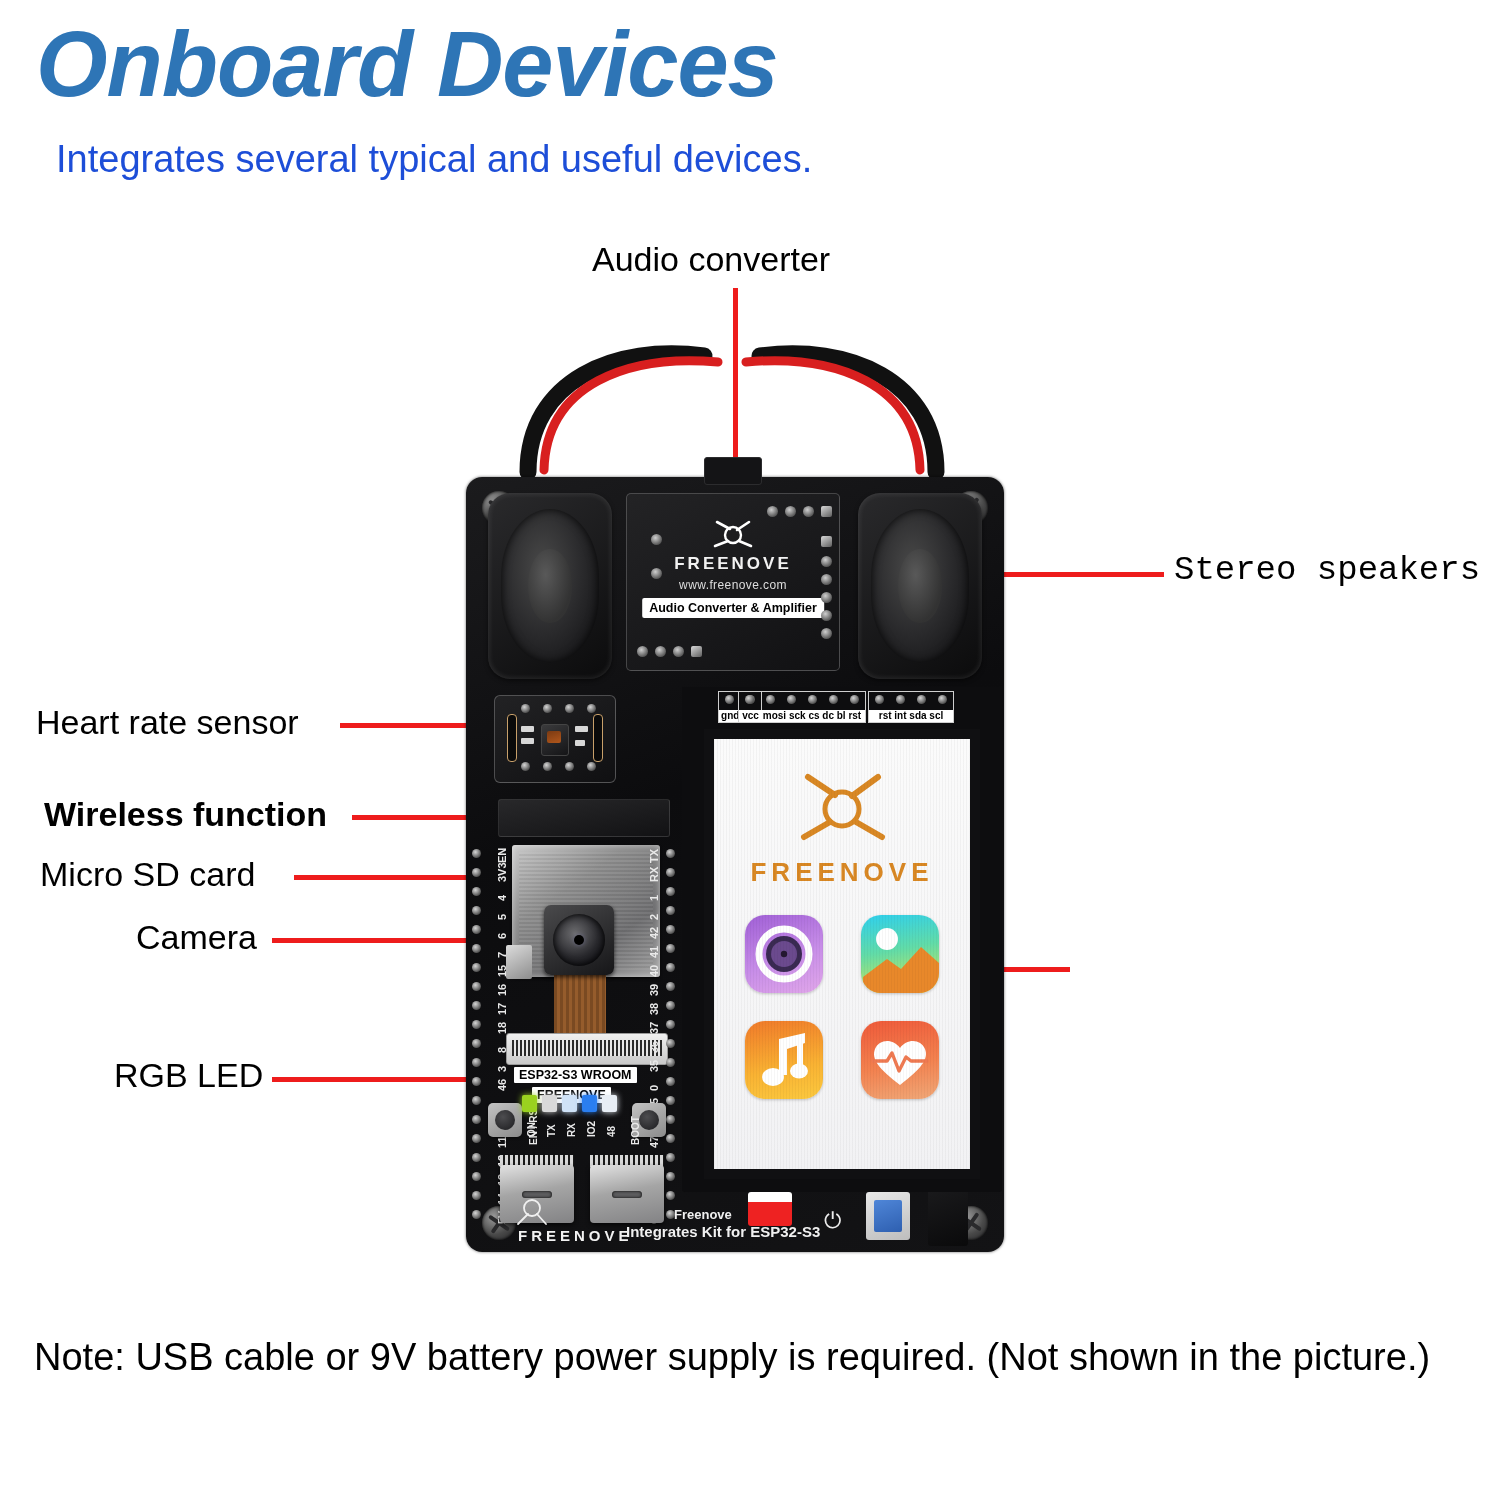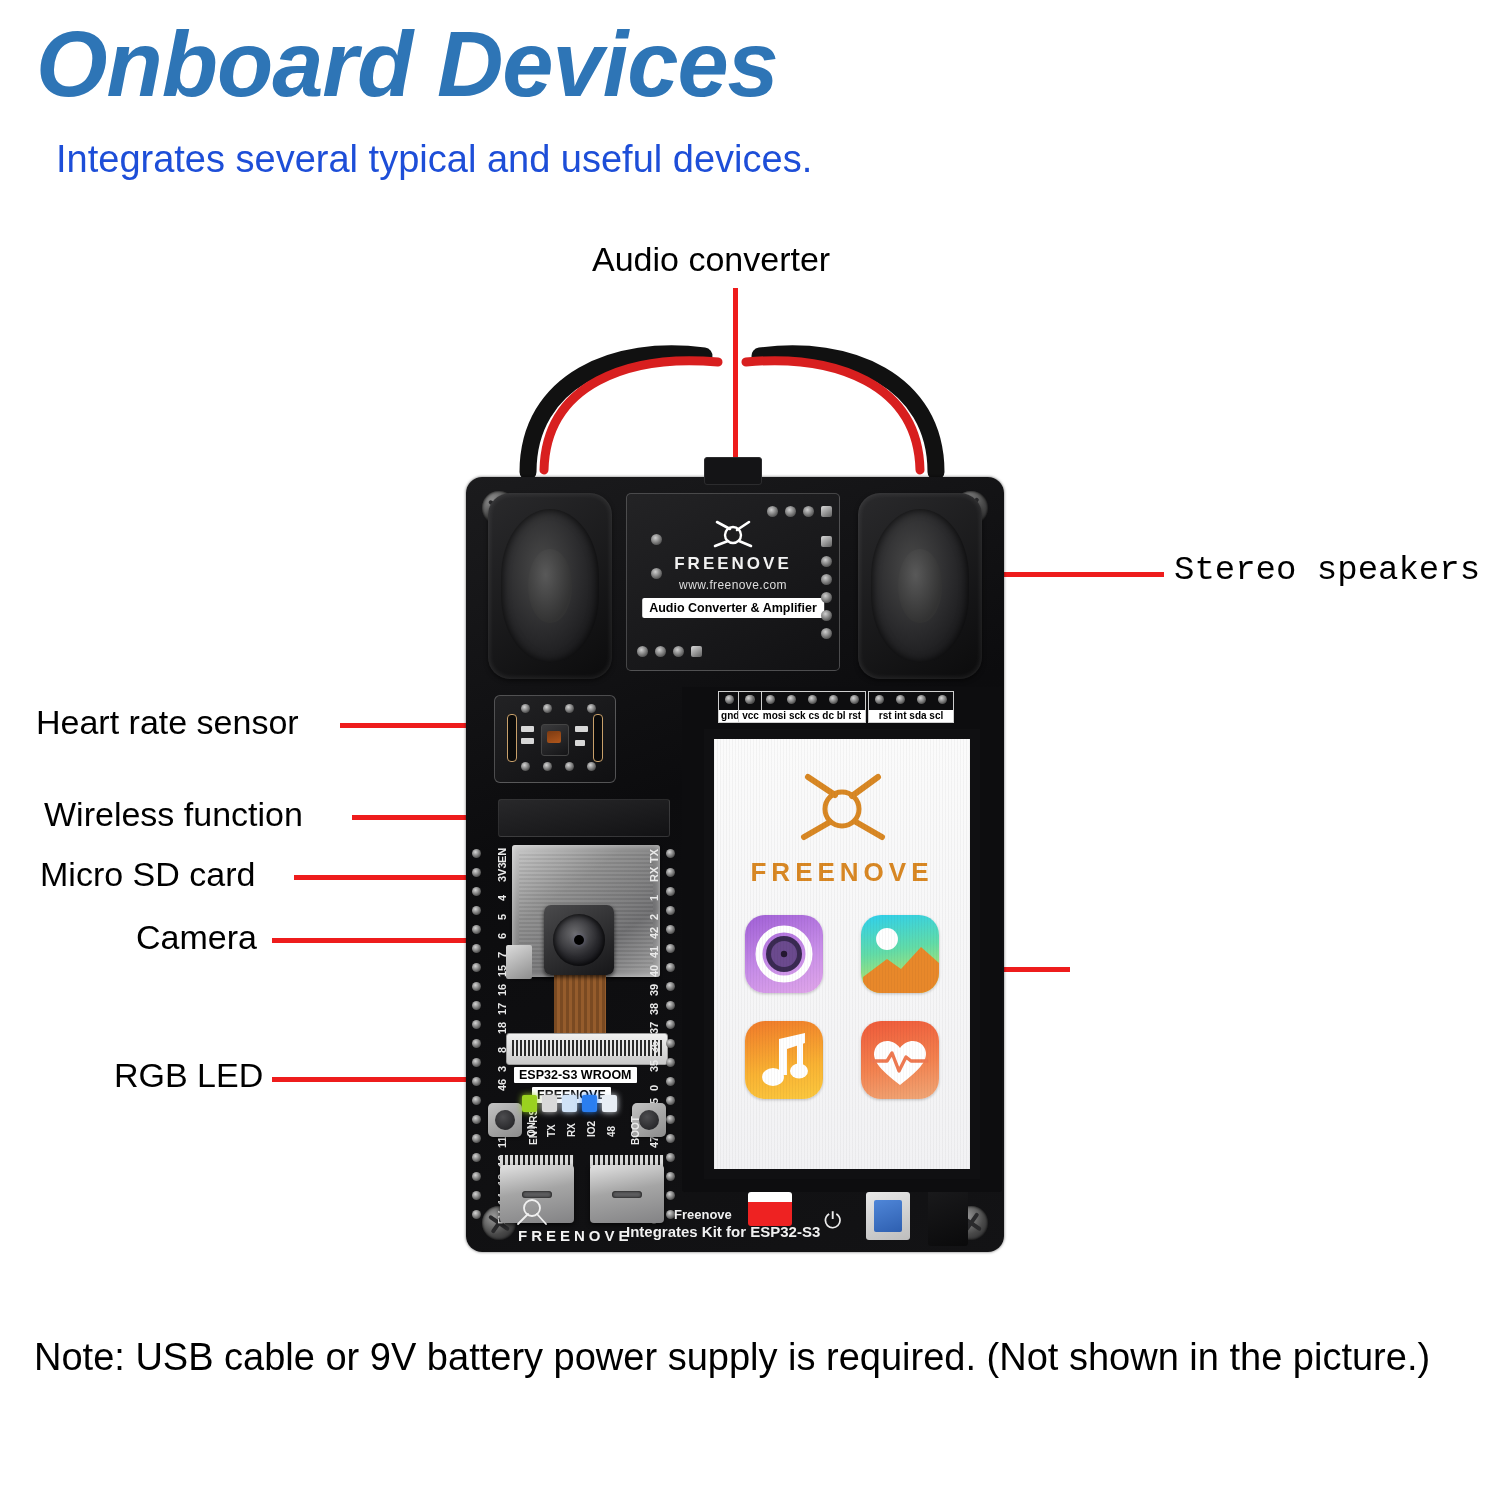"Wireless function" div.callout { font-weight: none -> bold }
